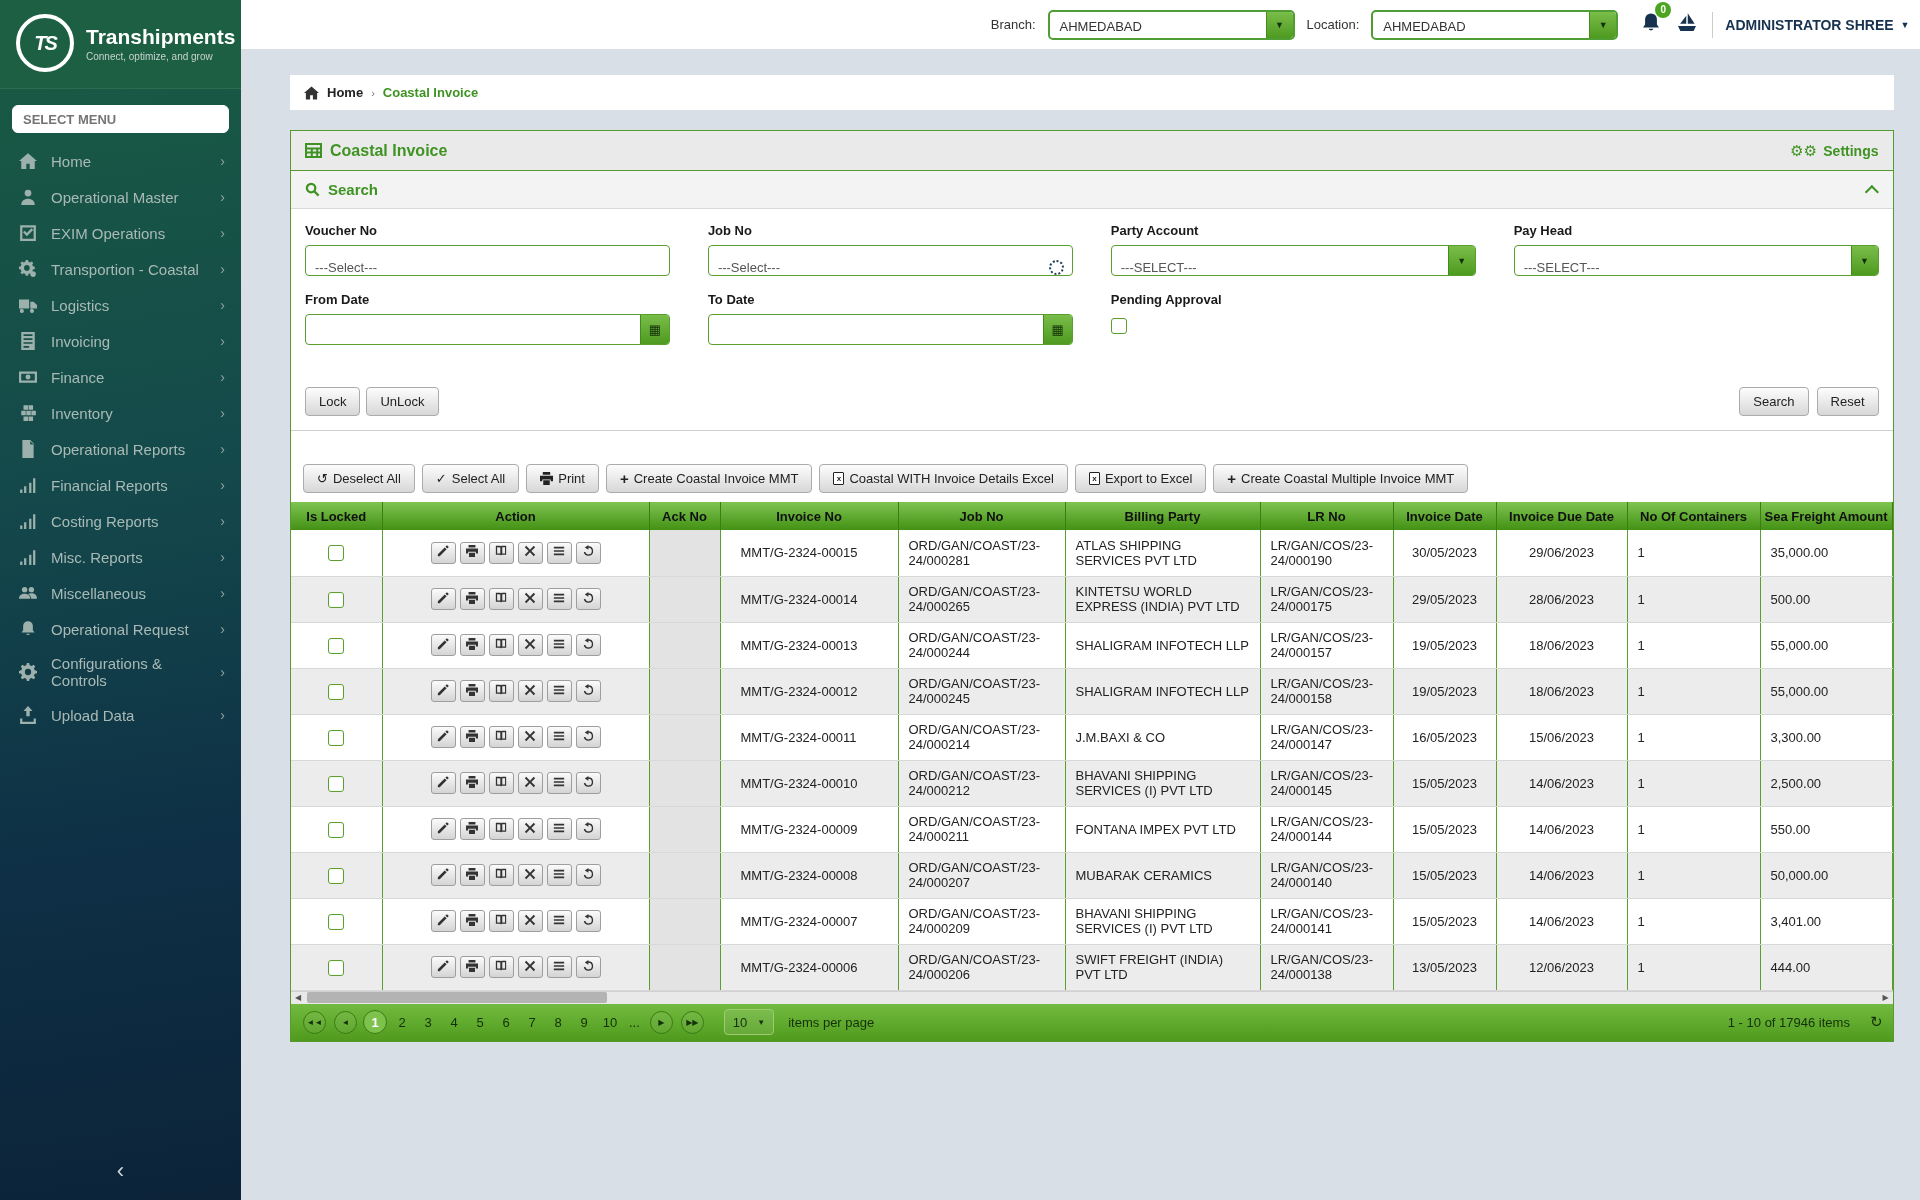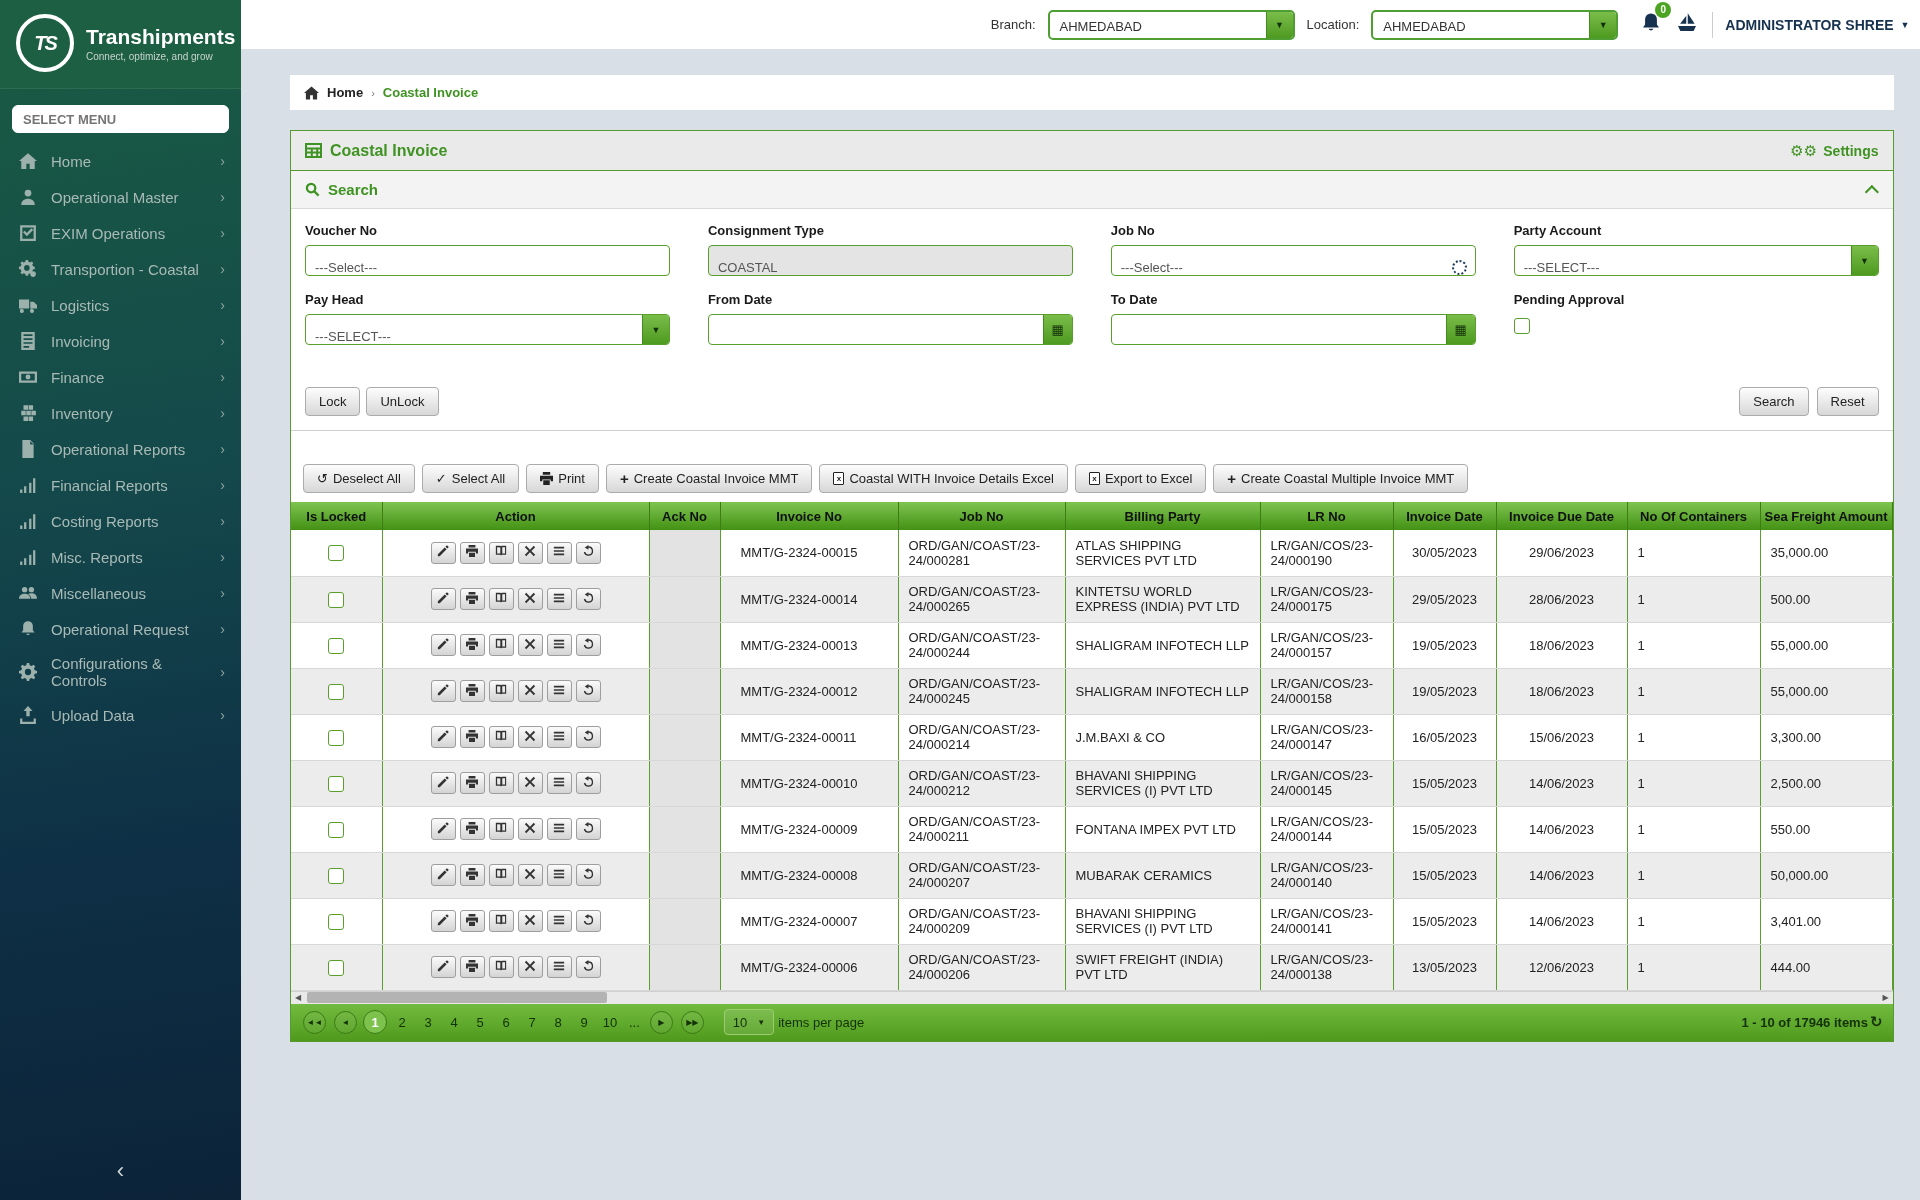"Consignment Type" div.fgroup { html: <div> <label>Consignment Type</label> <div> <input> </div> </div> -> none }
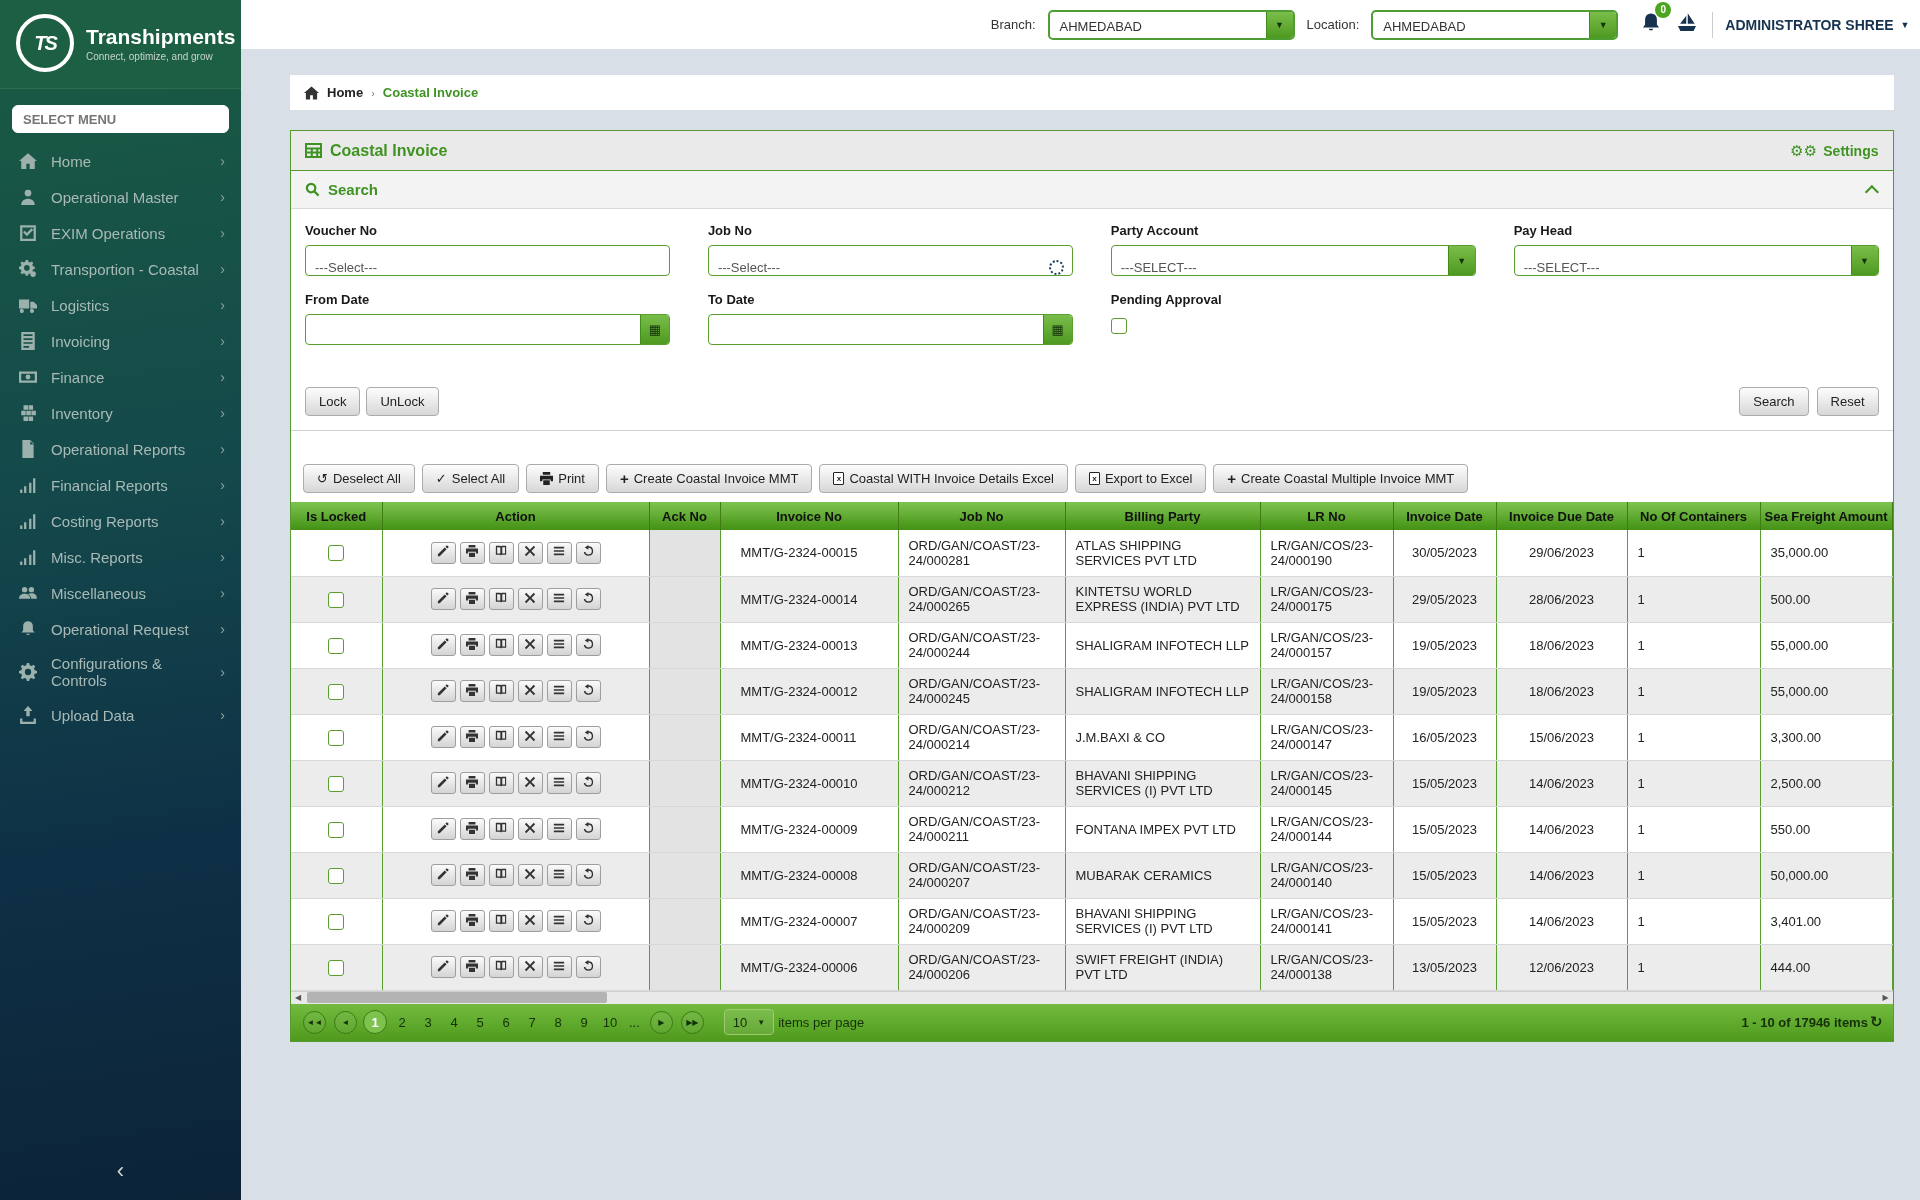"items per page" .pg-label { margin-left: none -> 10px }
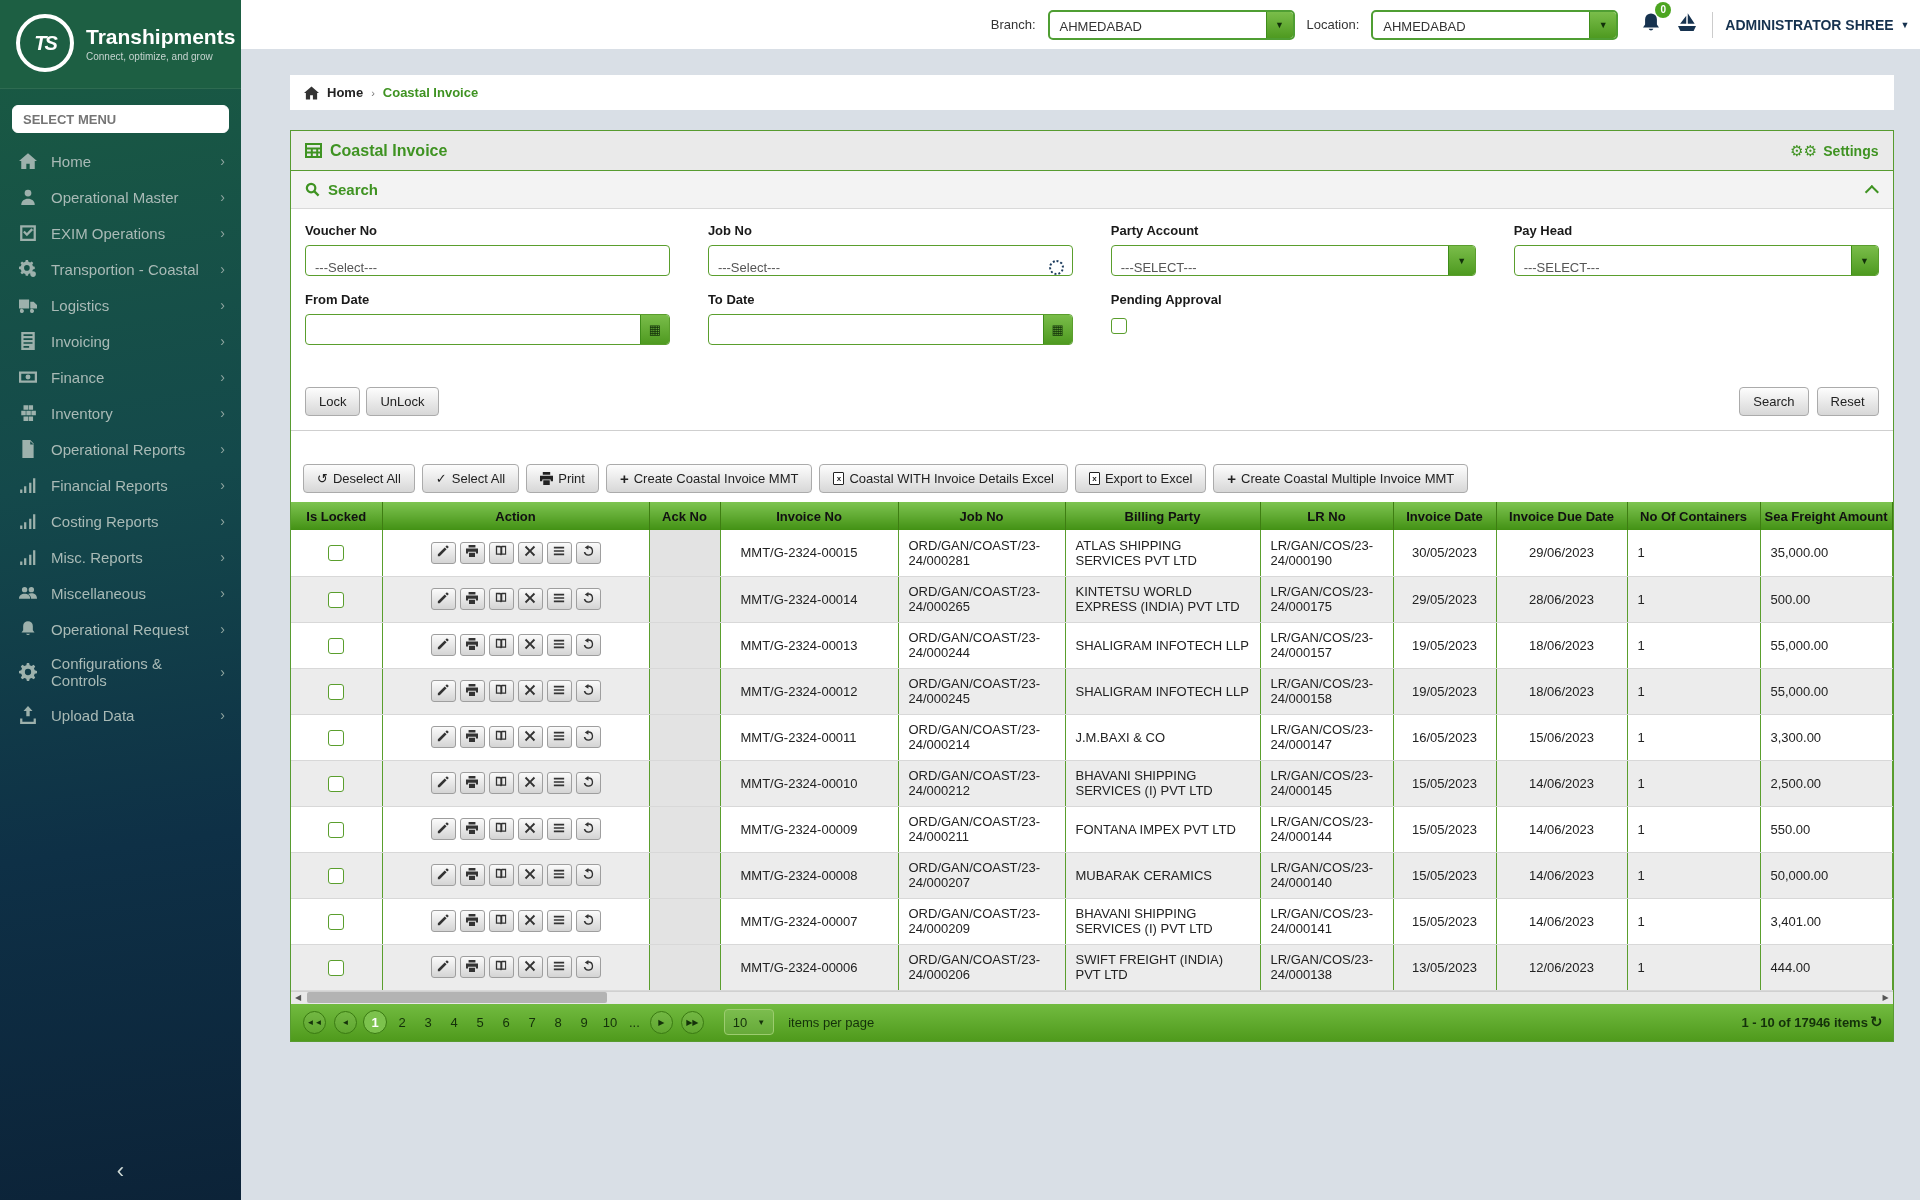"1 - 10 of 17946" .pg-right { font-weight: bold -> none; gap: 2px -> 20px }
